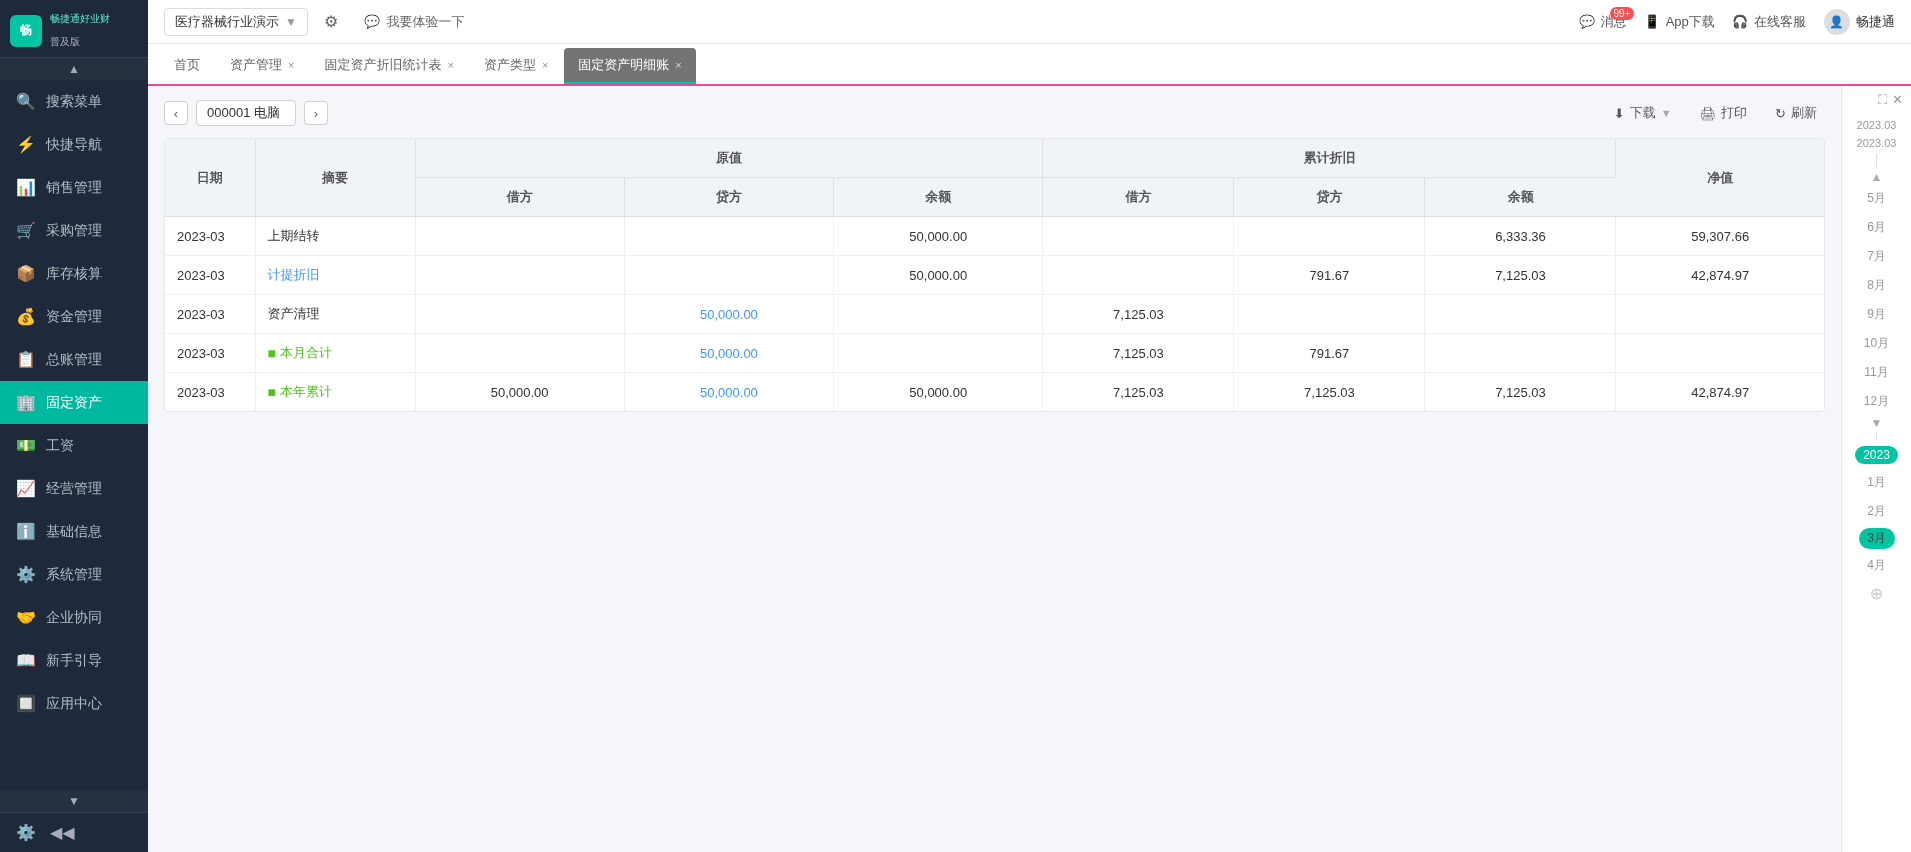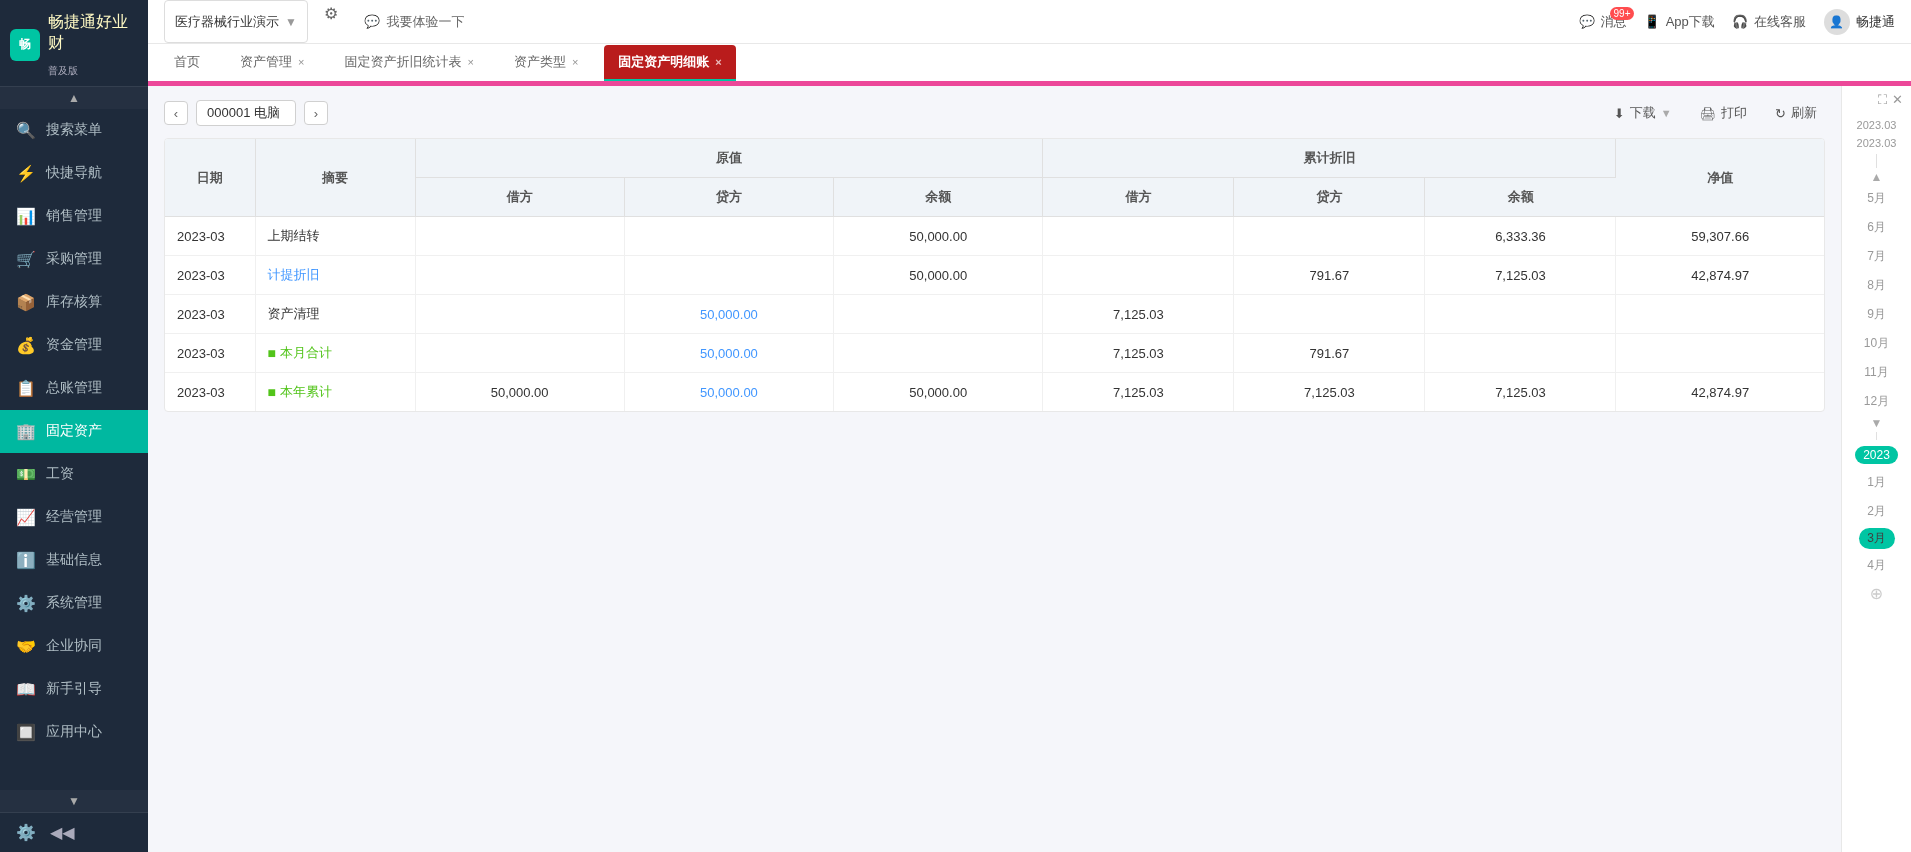"畅捷通好业财" .logo-text { color: #fef9c3 -> #5eead4; font-size: 16px -> 10px }
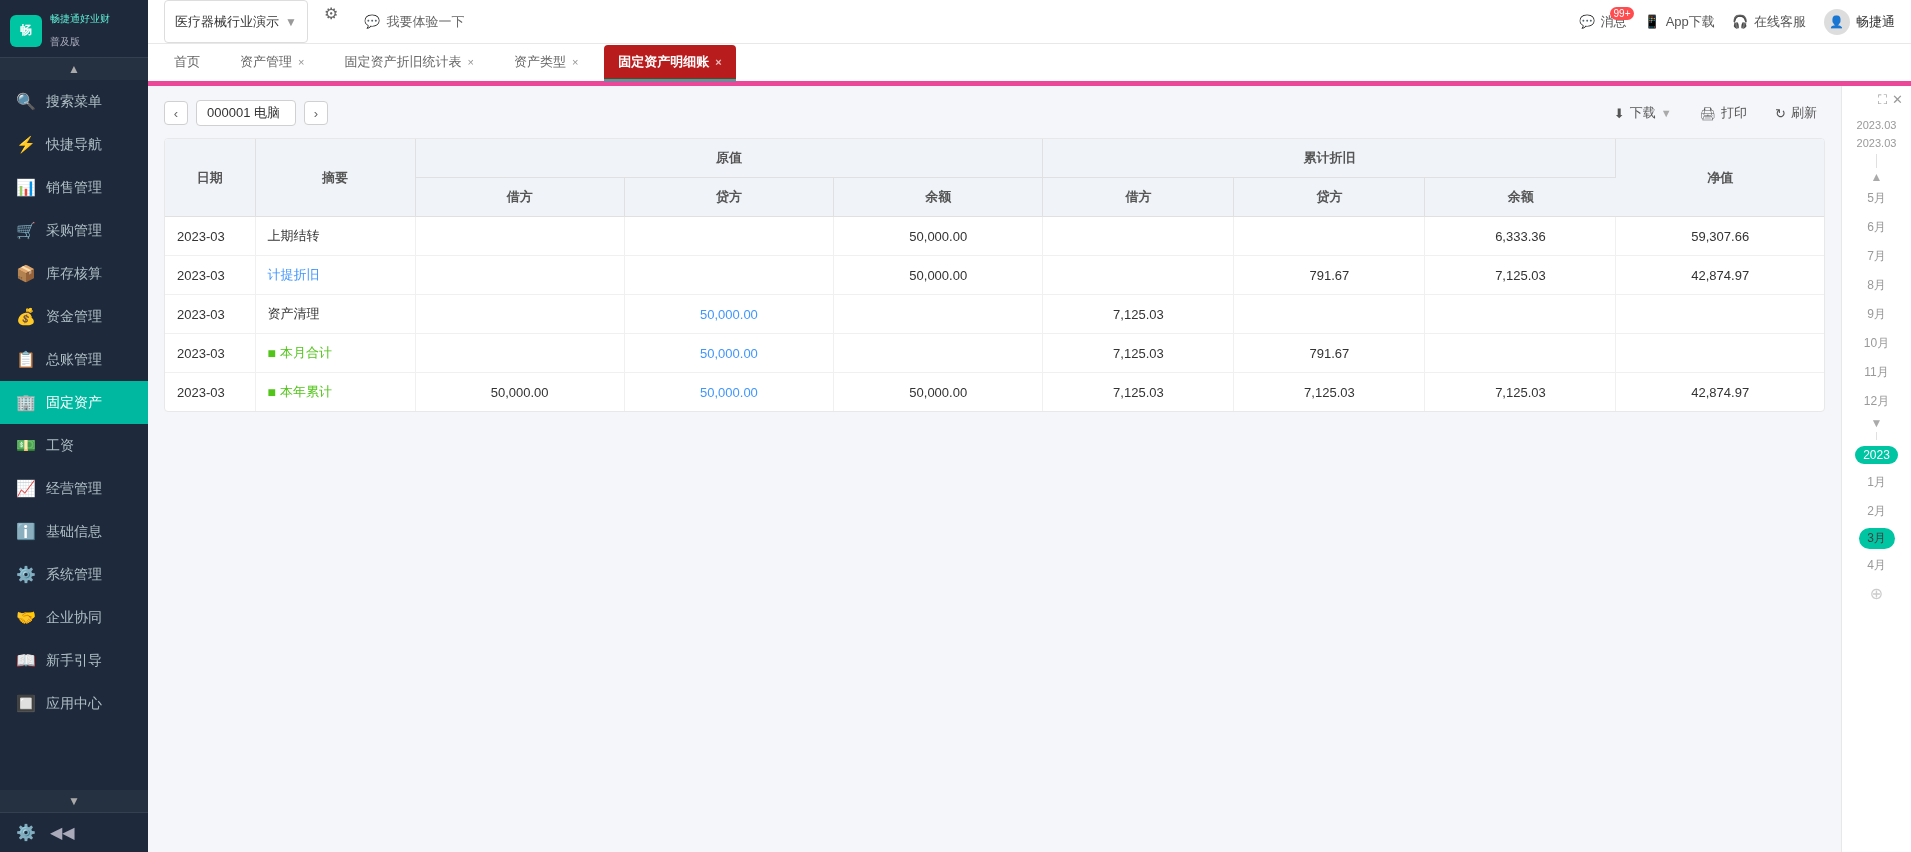"医疗器械行业演示" .topbar { align-items: none -> center }
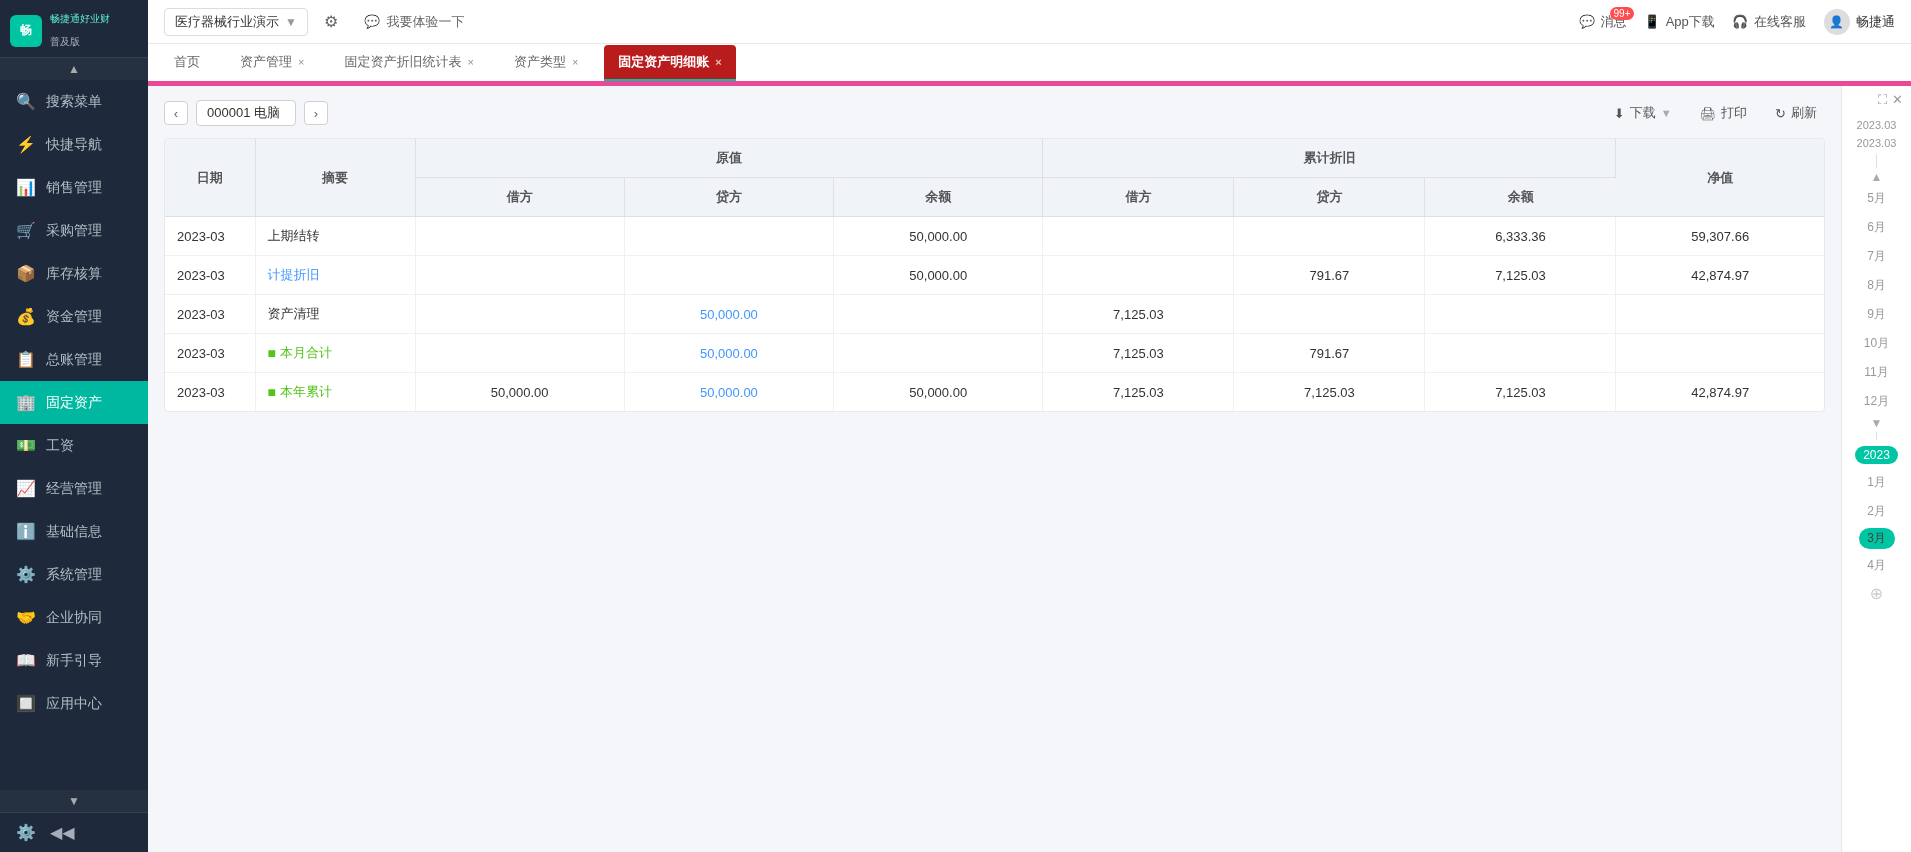"首页" .tabbar { align-items: center -> flex-end; border-bottom: 5px solid #ec4899 -> 2px solid #ec4899; gap: 12px -> 2px }
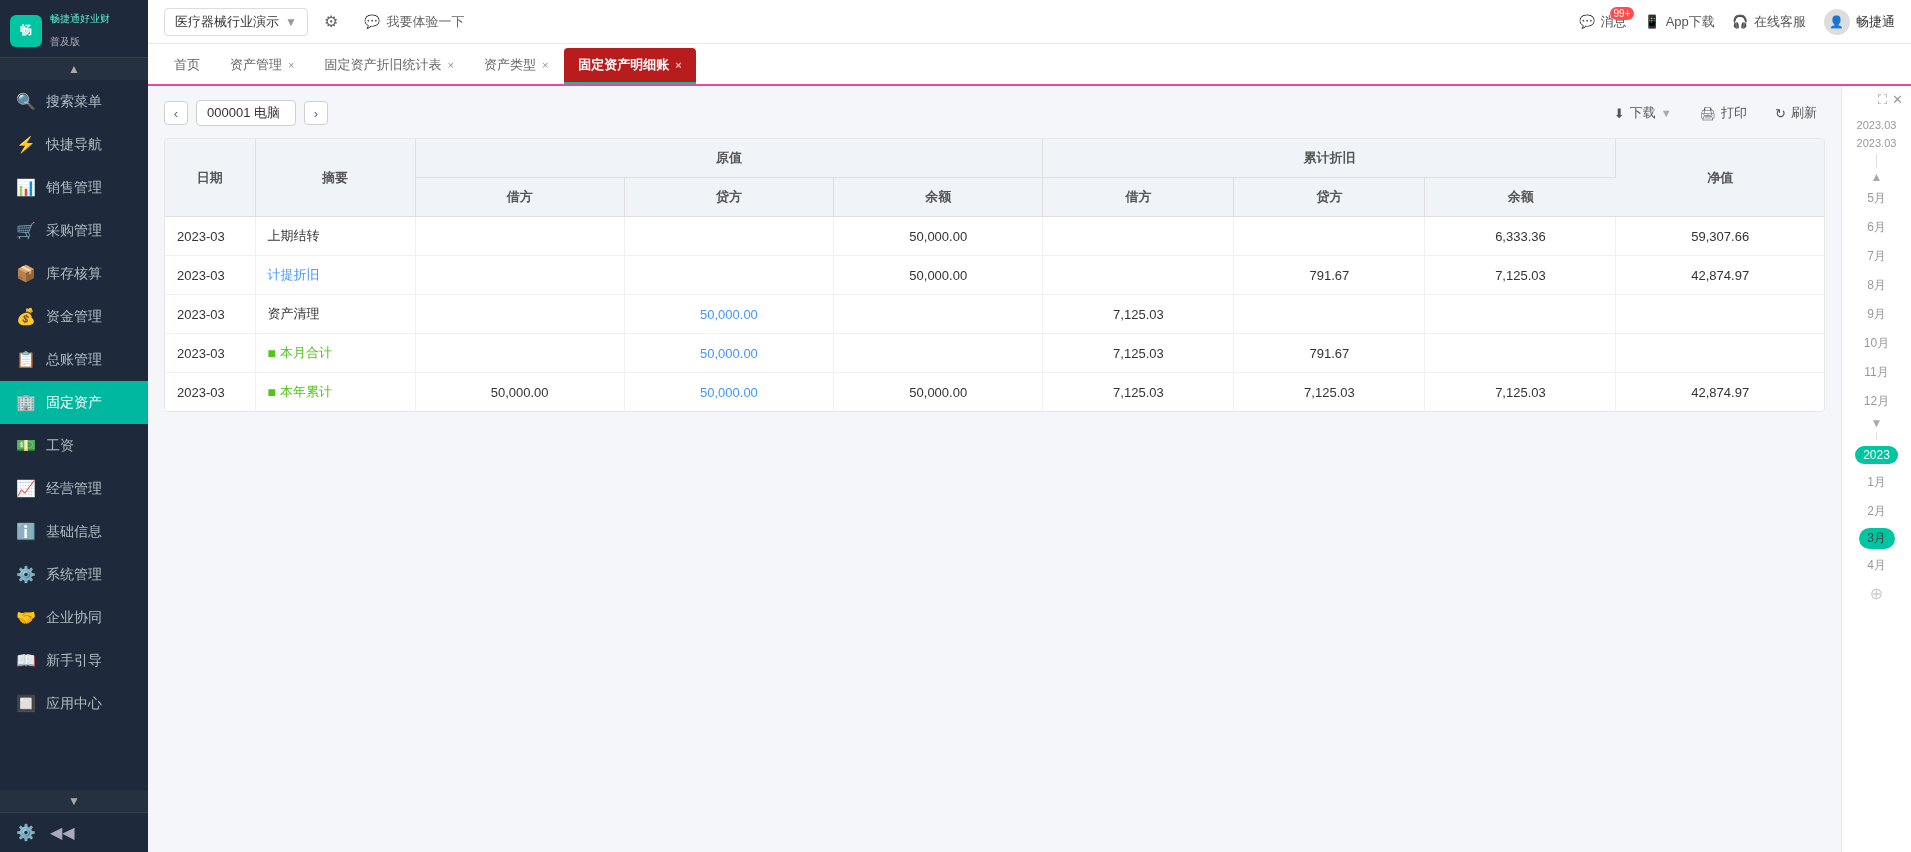"固定资产明细账" .tab.active { background: #b91c1c -> #737373; font-weight: bold -> none }
